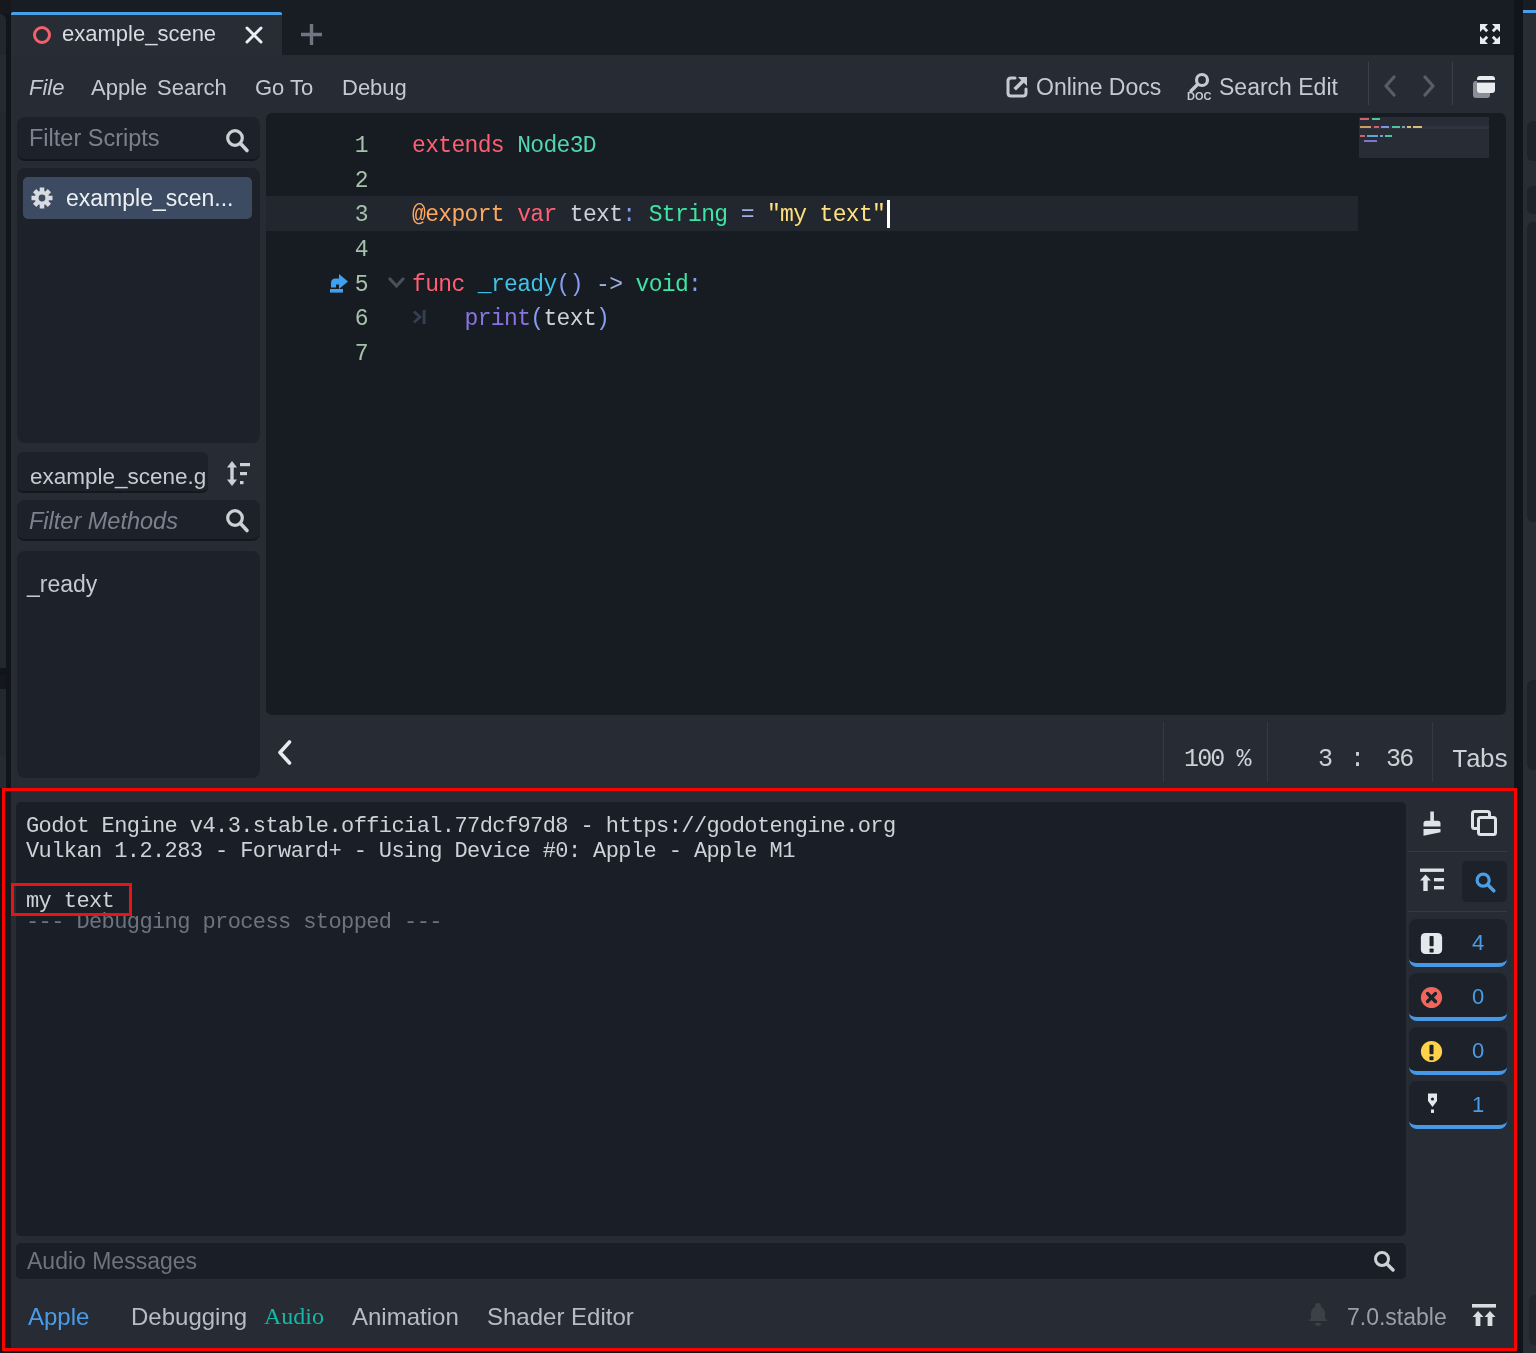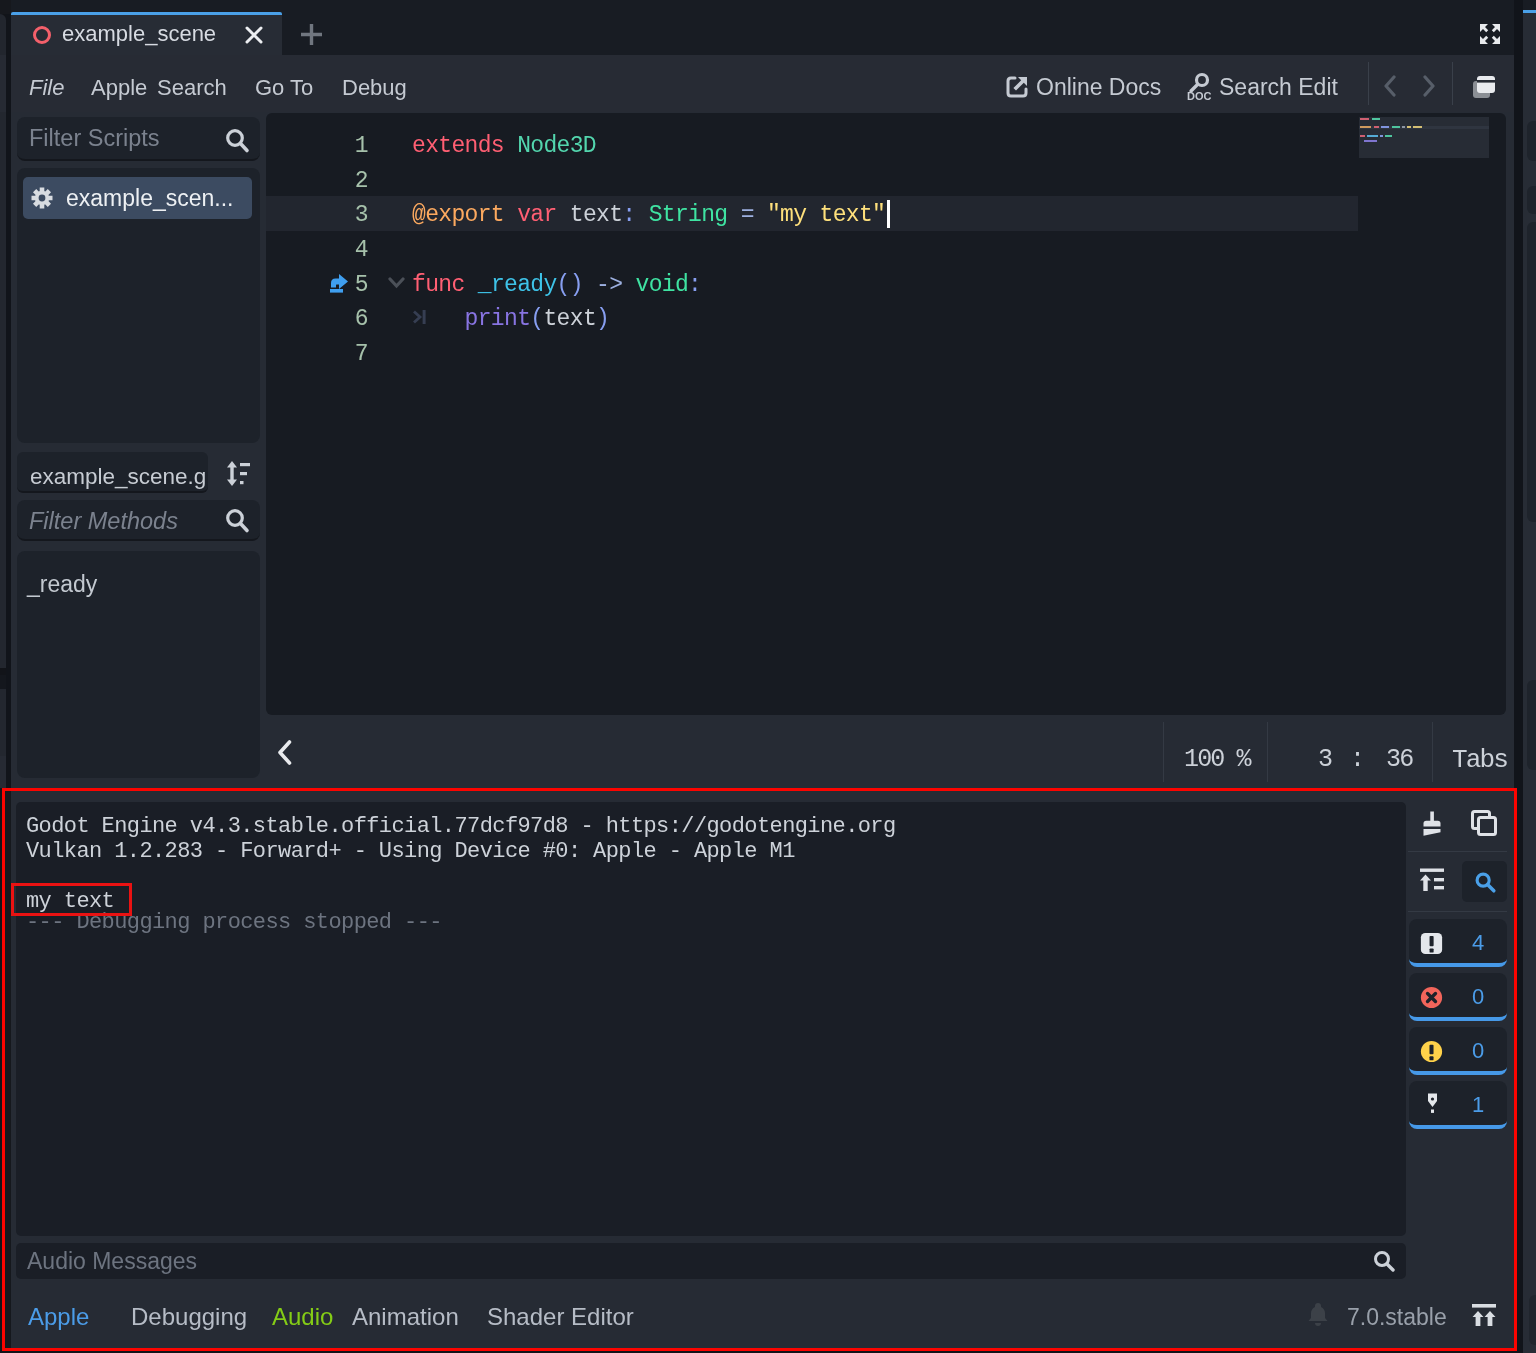"Audio" div.abs { color: #84cc16 -> #14b8a6; font-family: none -> Liberation Serif, serif; left: 272px -> 264px }
